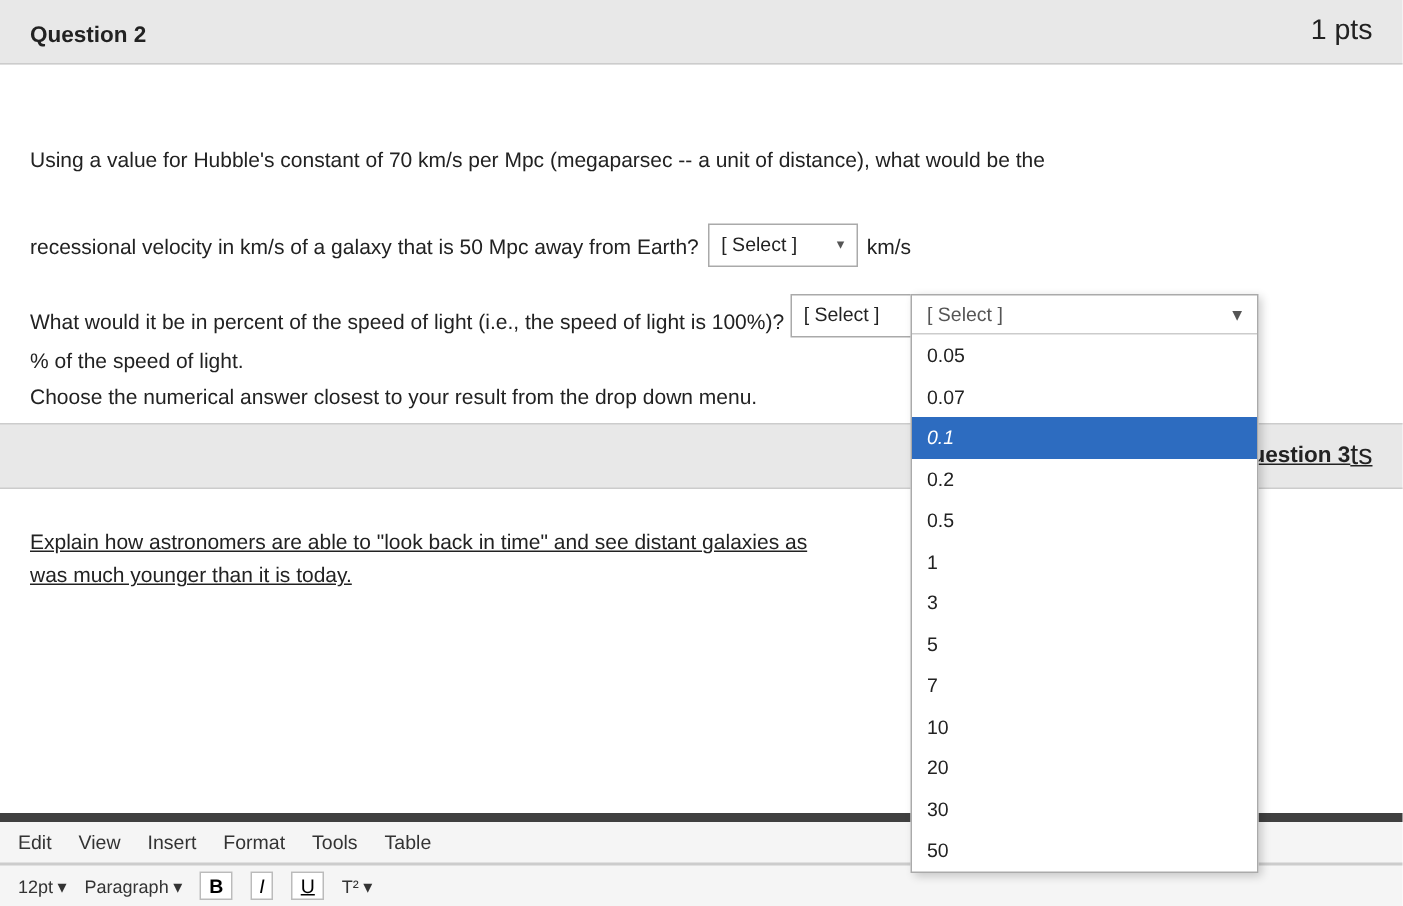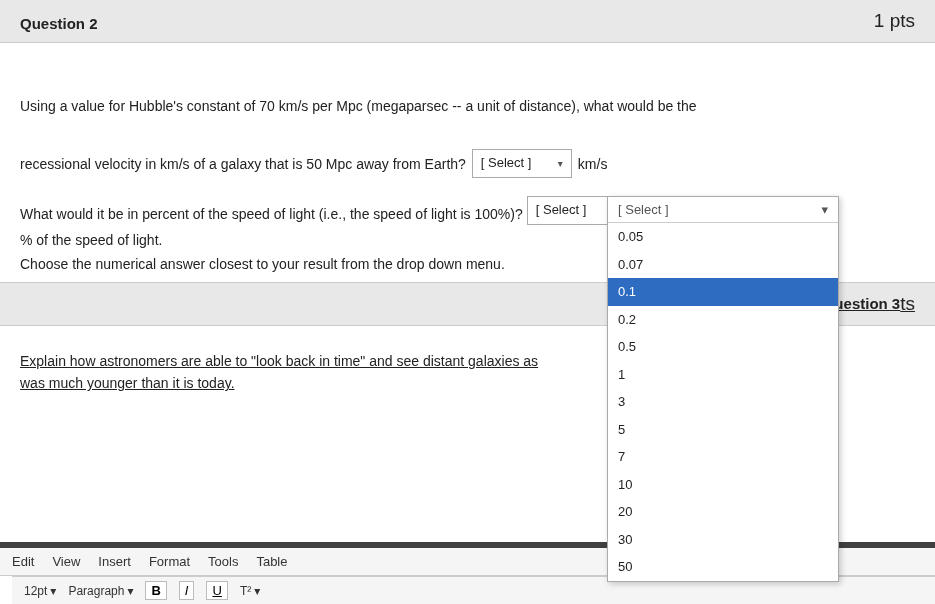"0.1" .dropdown-item.selected { font-style: none -> italic }
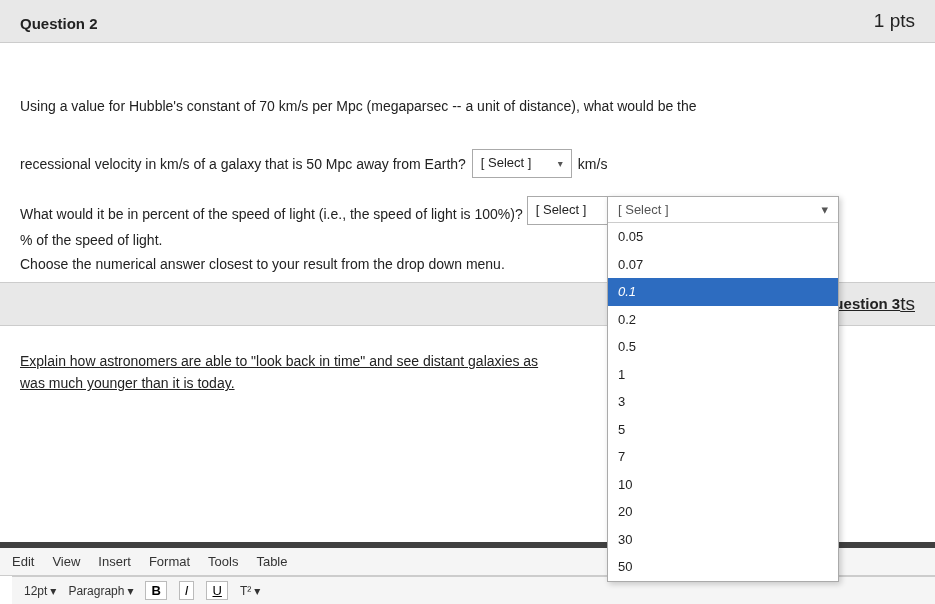"12pt" .bottom-bar { margin-left: 12px -> none }
